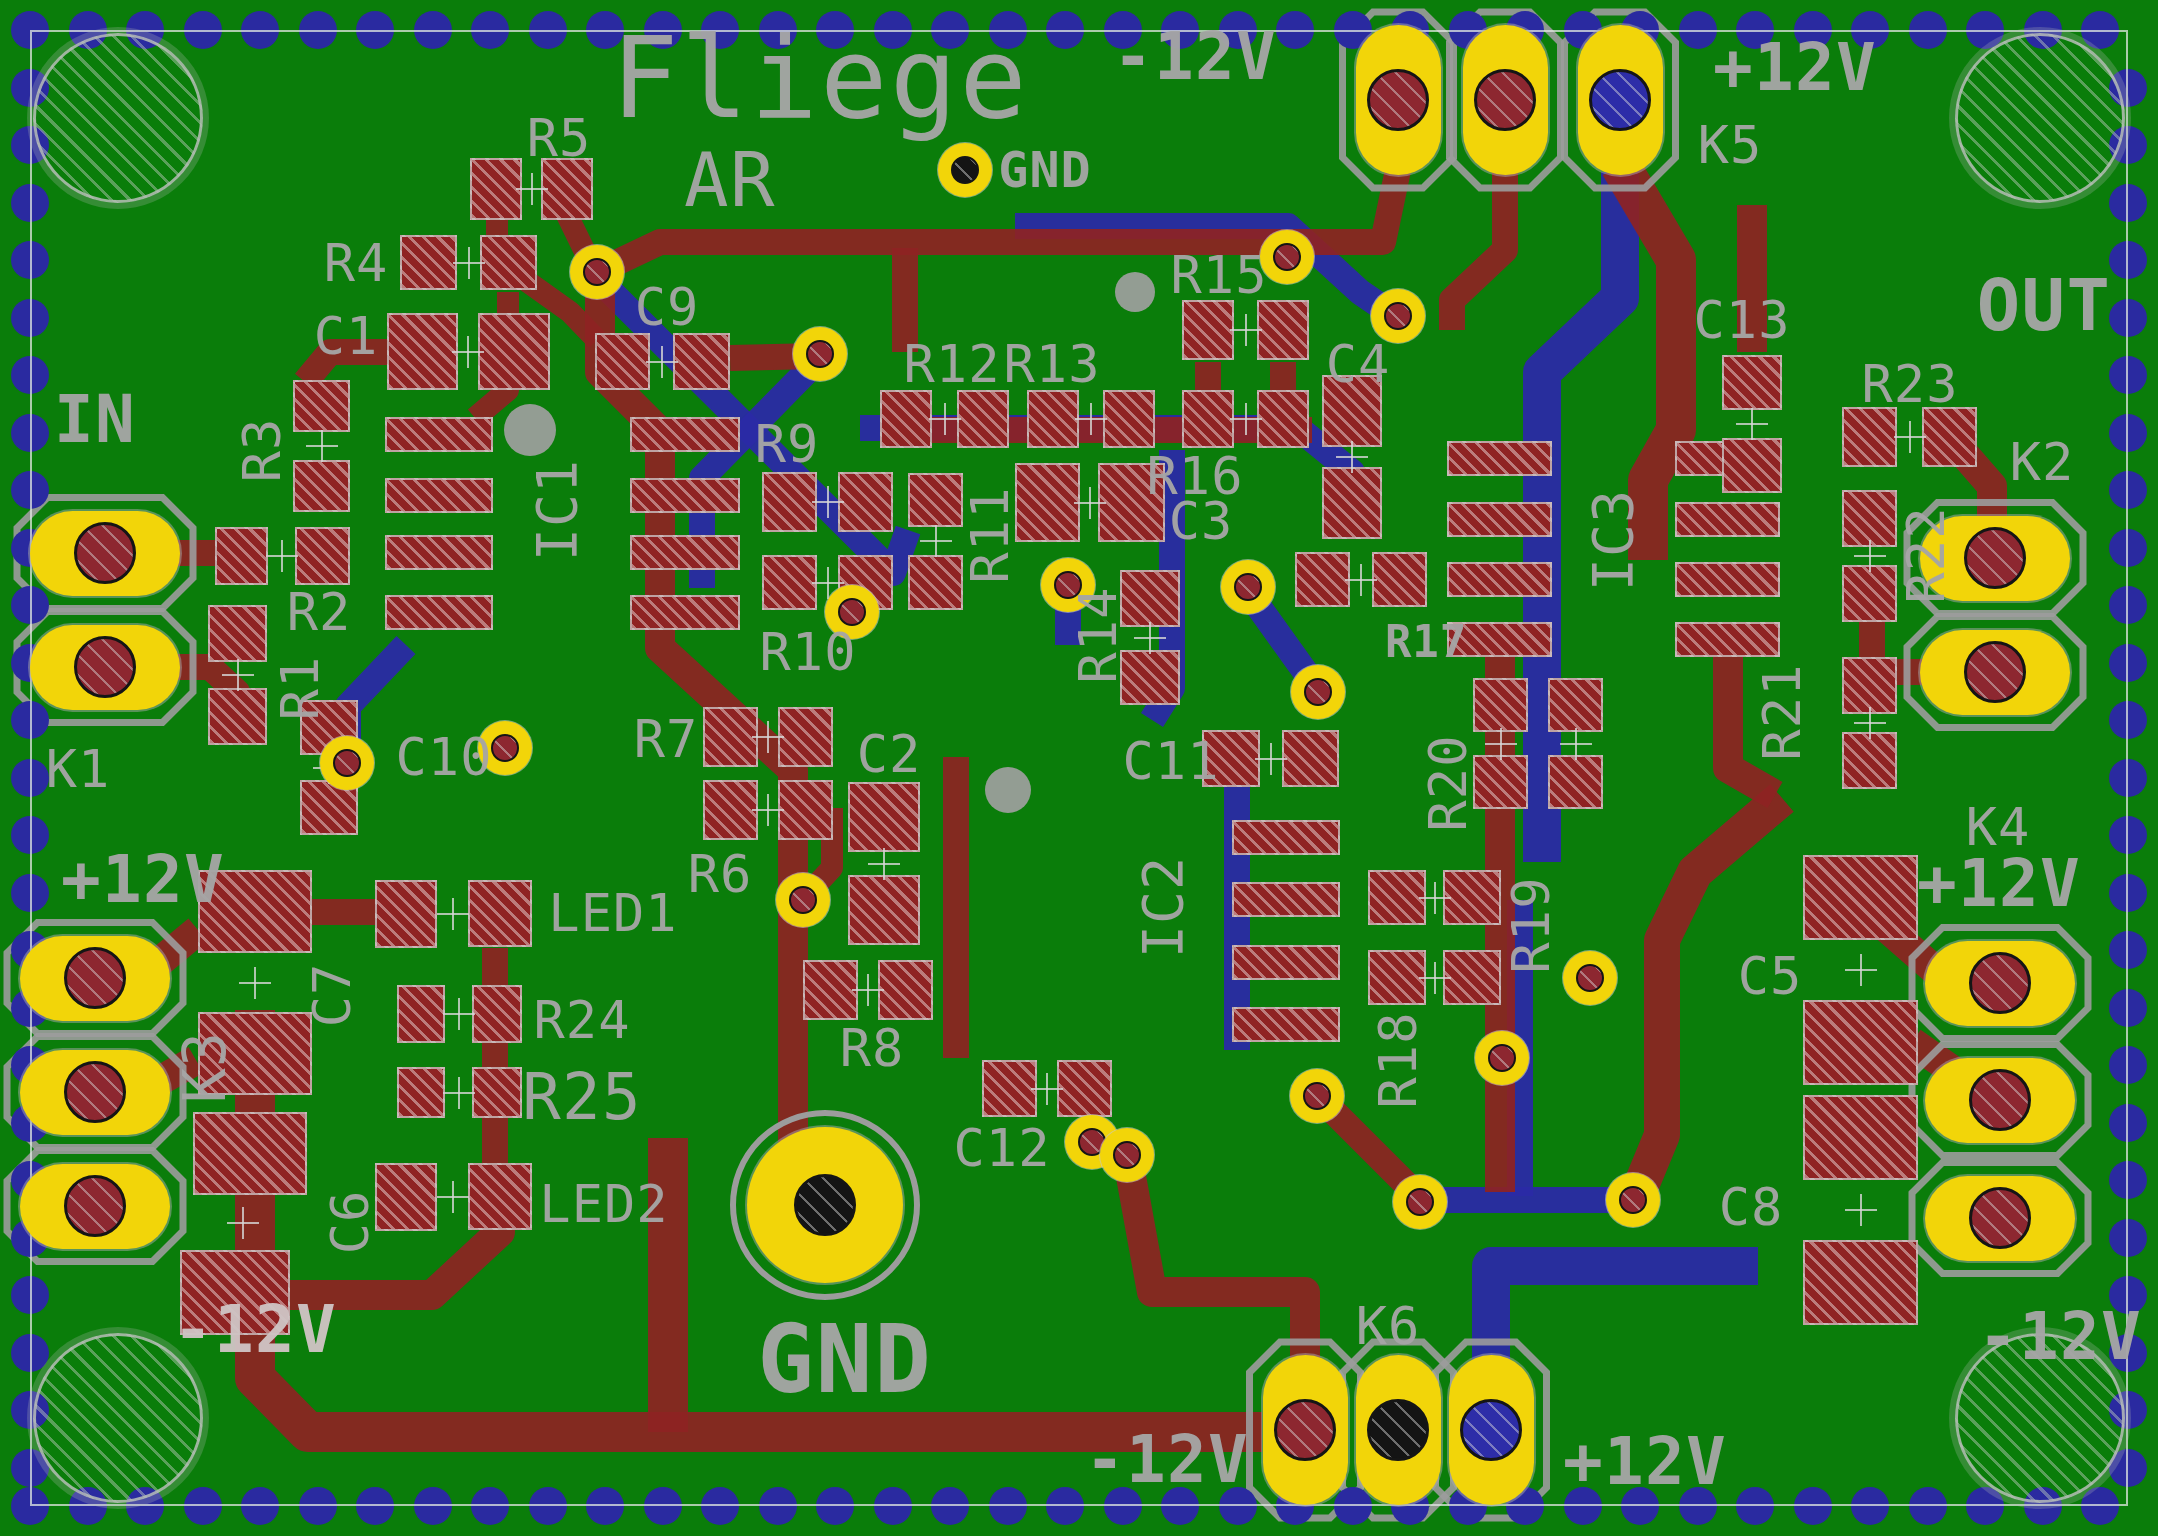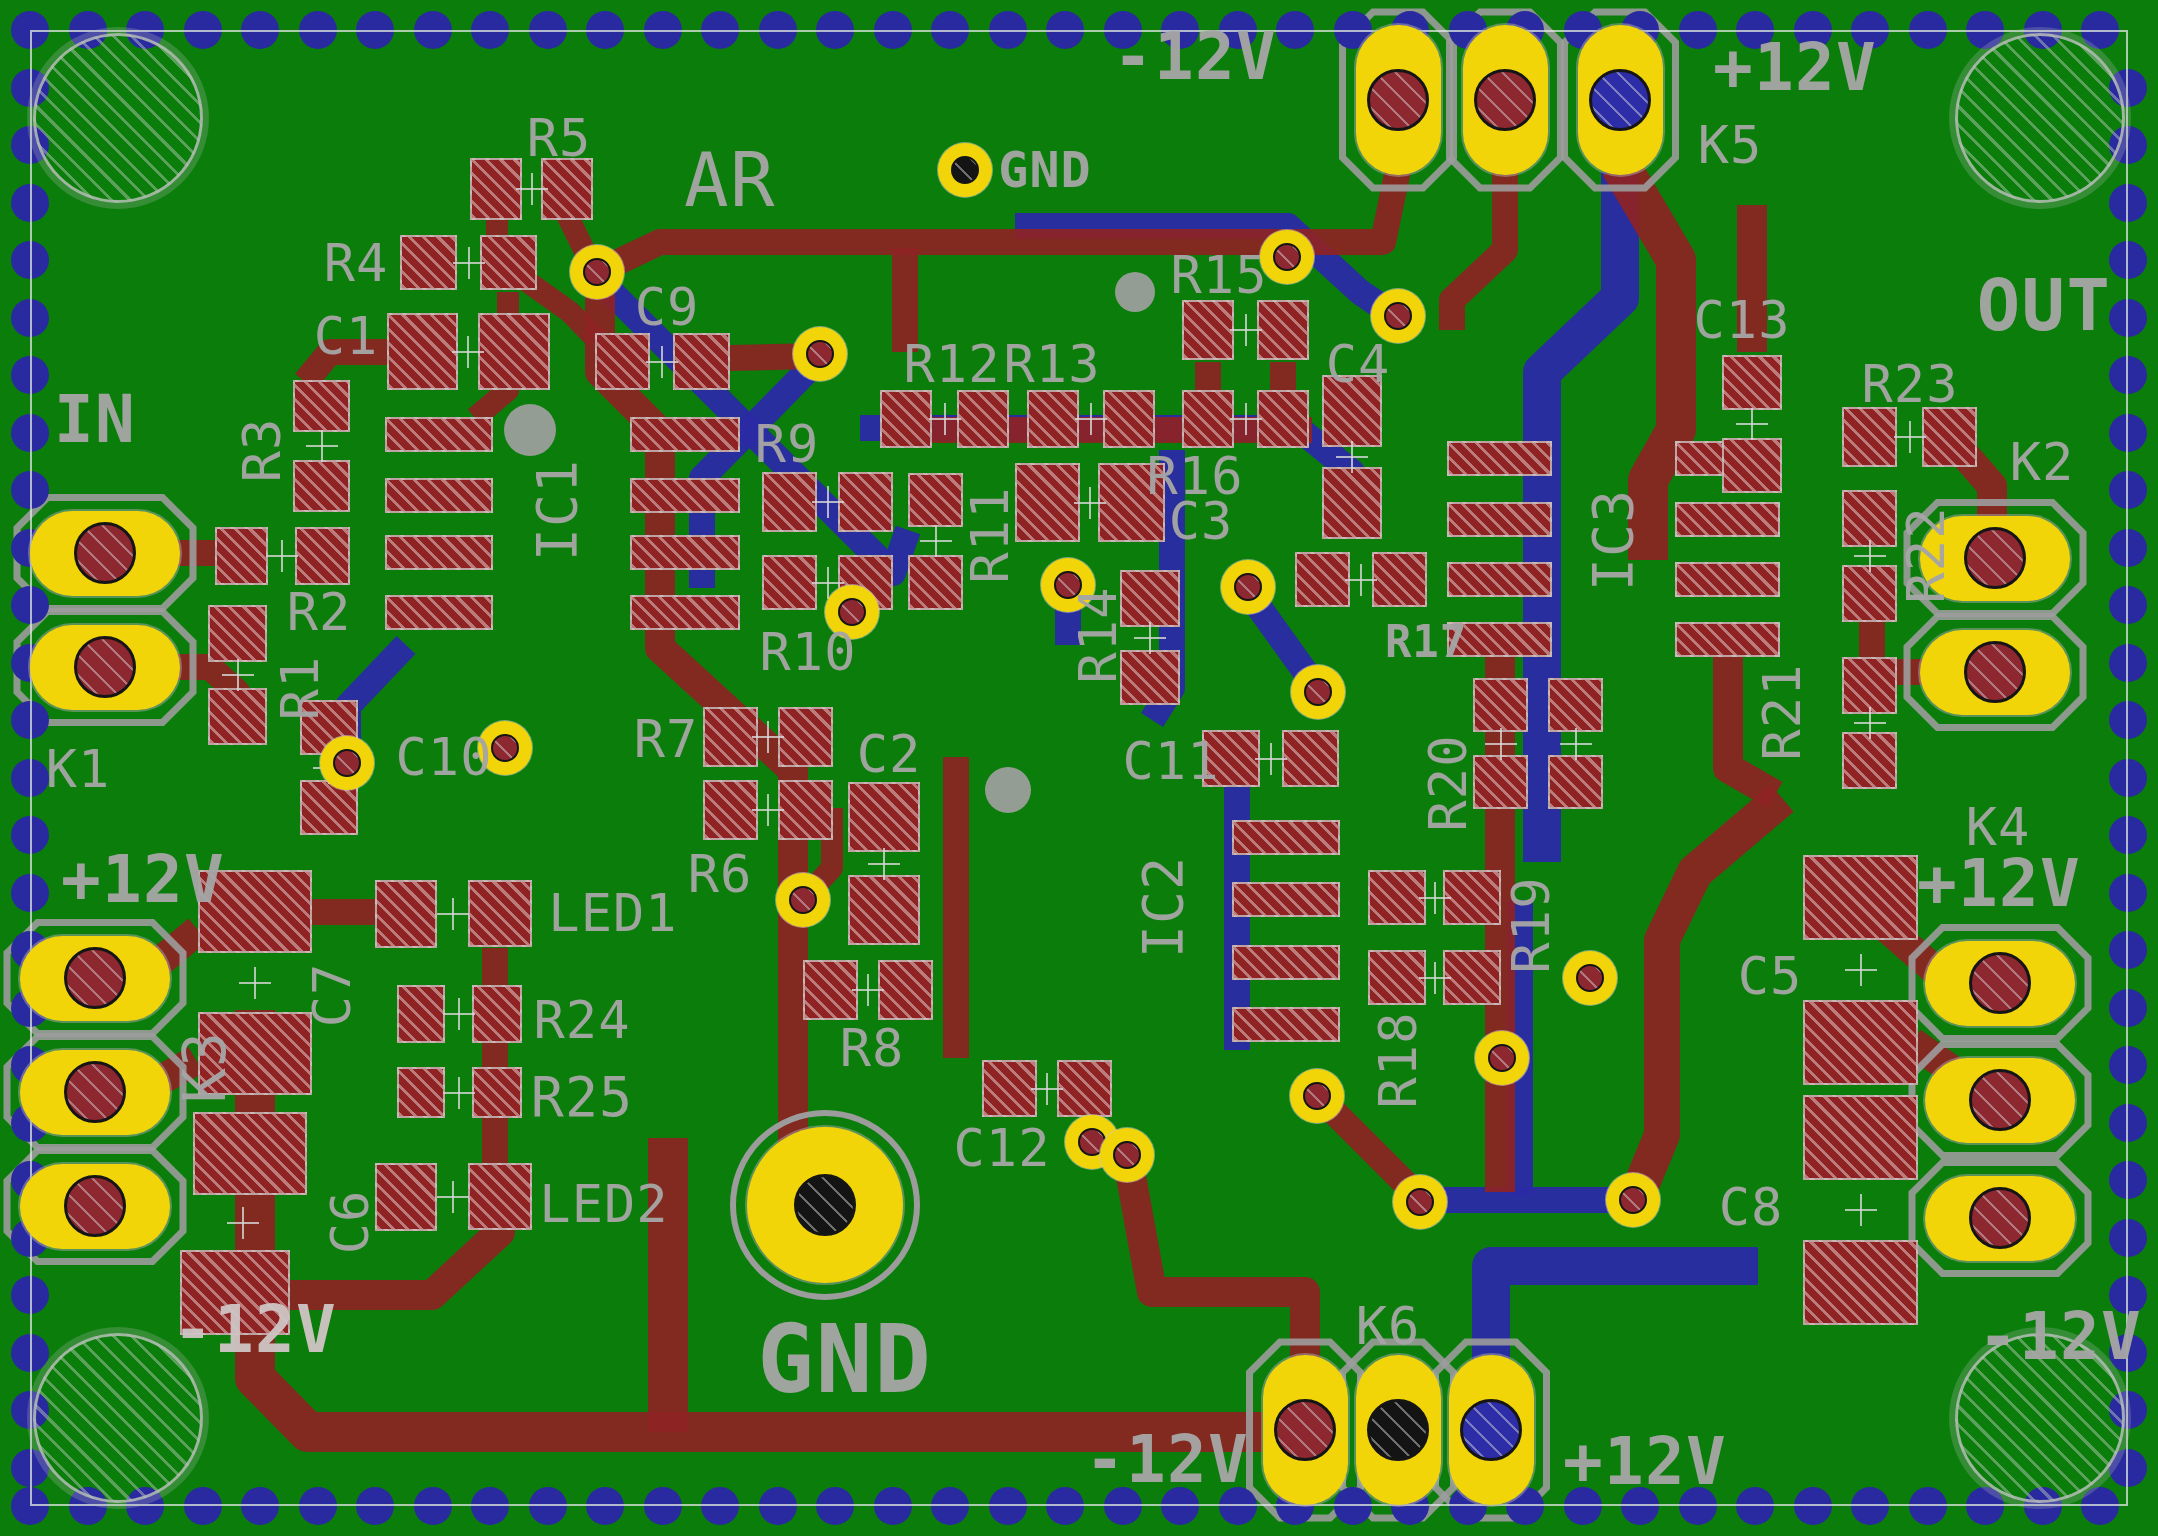"Fliege" div.silk { html: none -> <div>Fliege</div> }
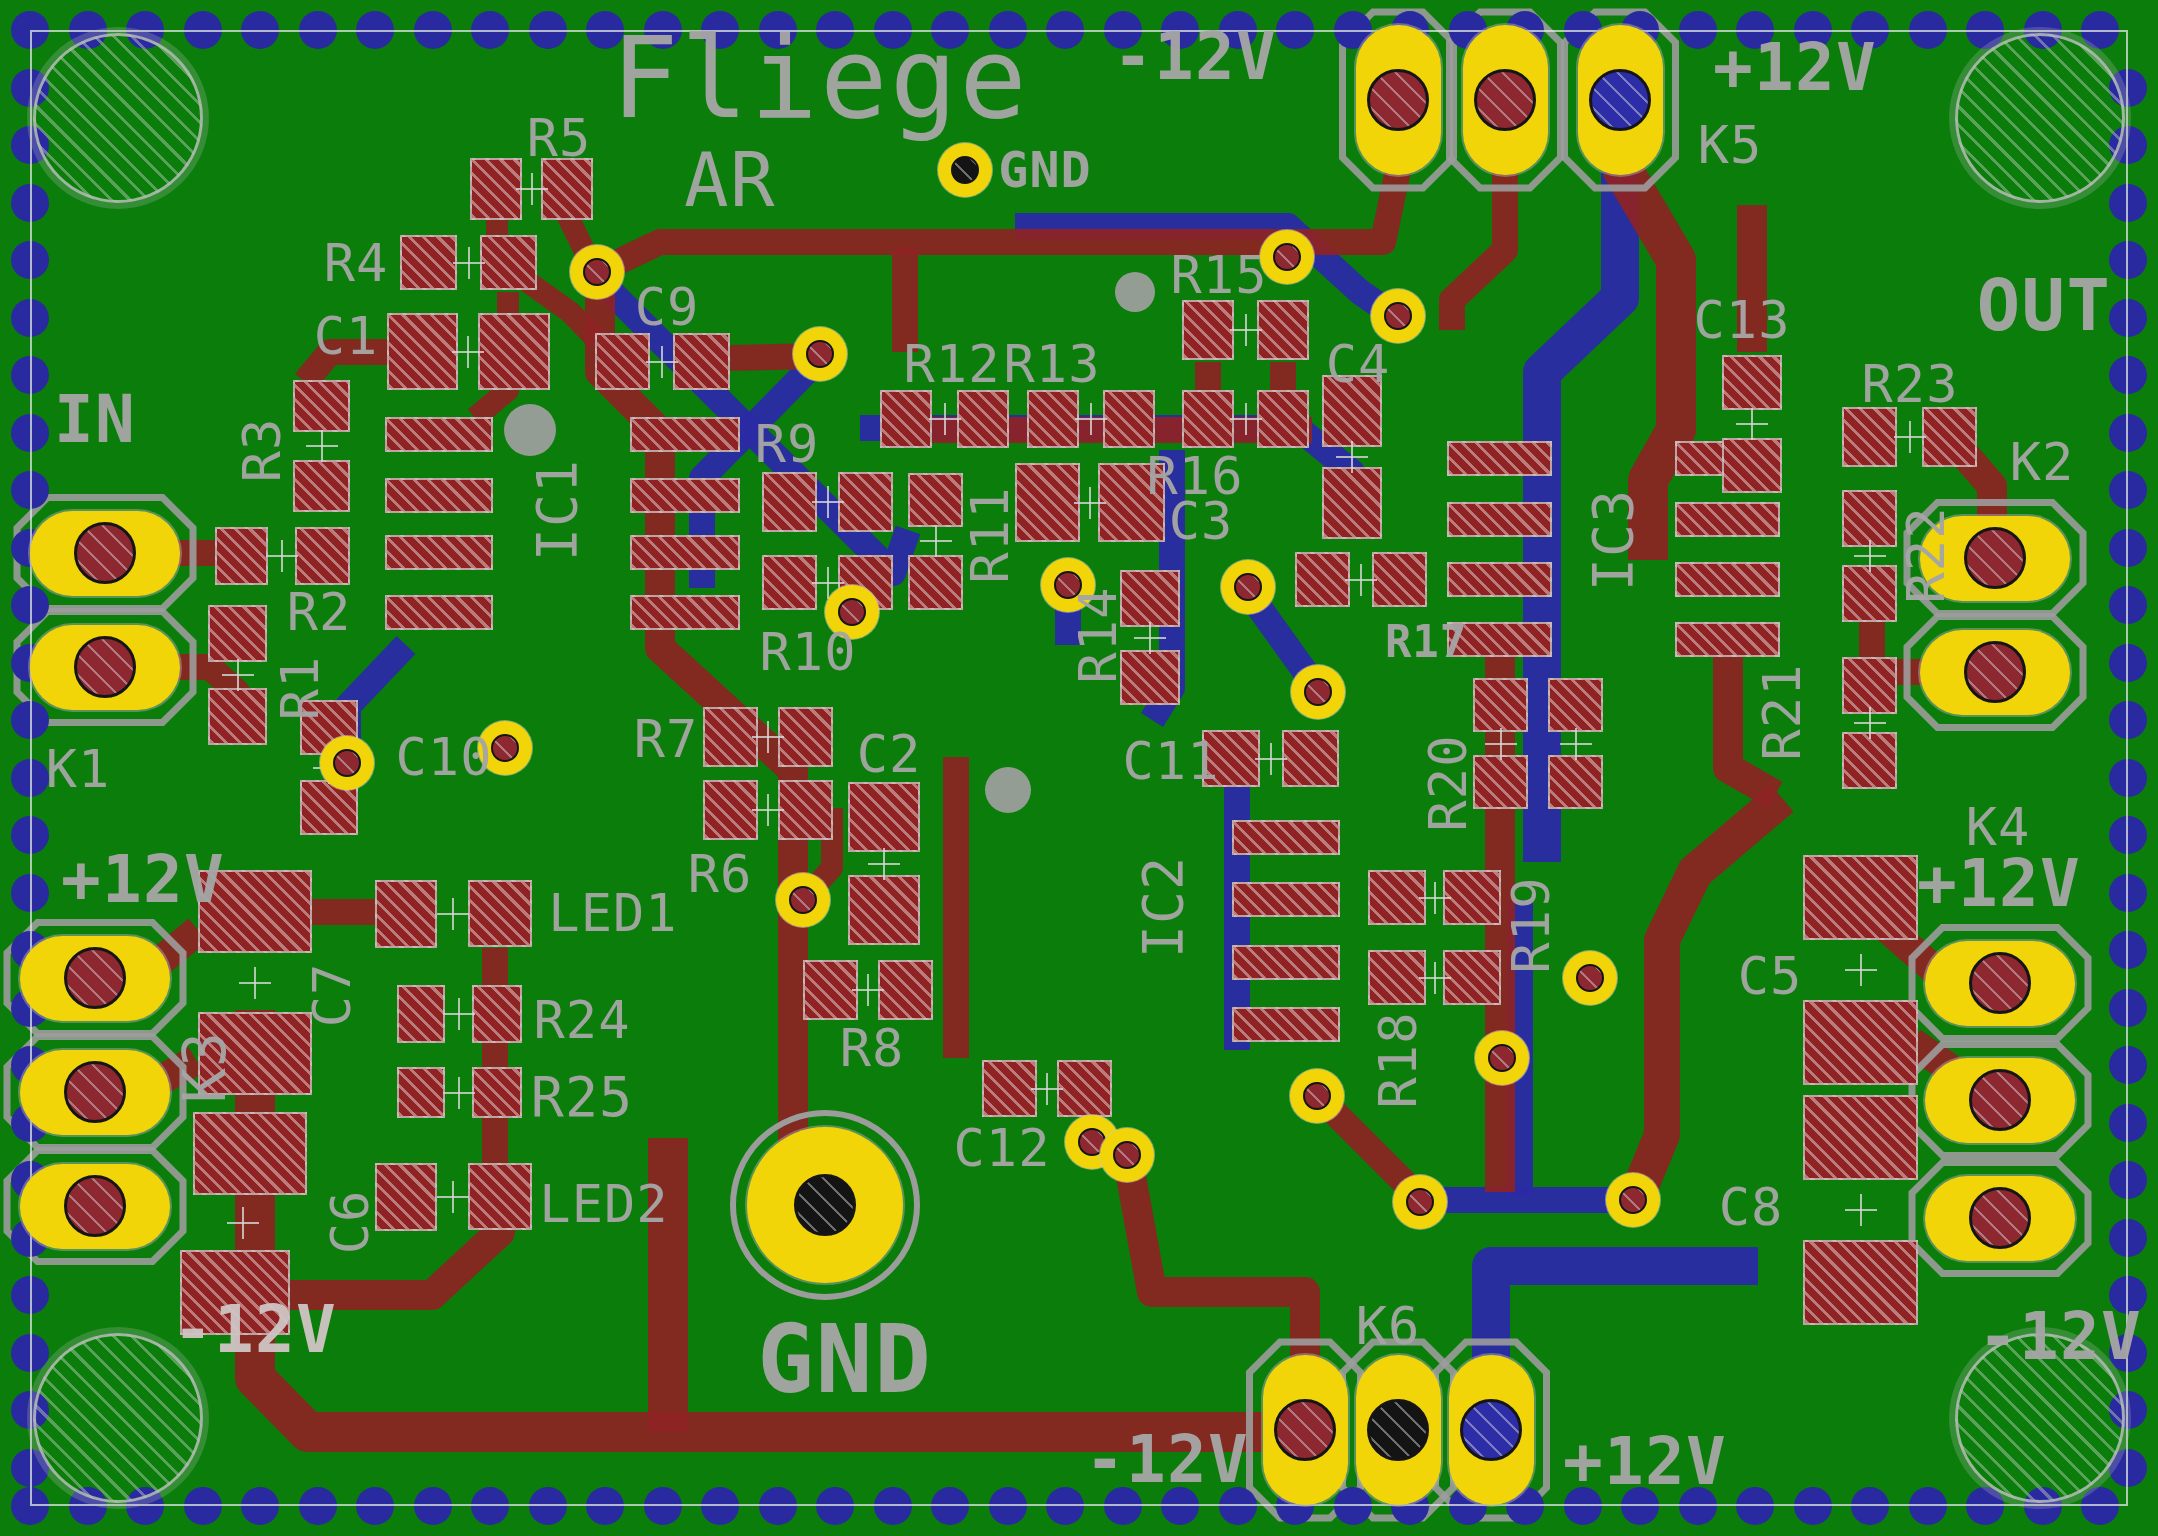"R25" div.silk { font-size: 55px -> 64px }
